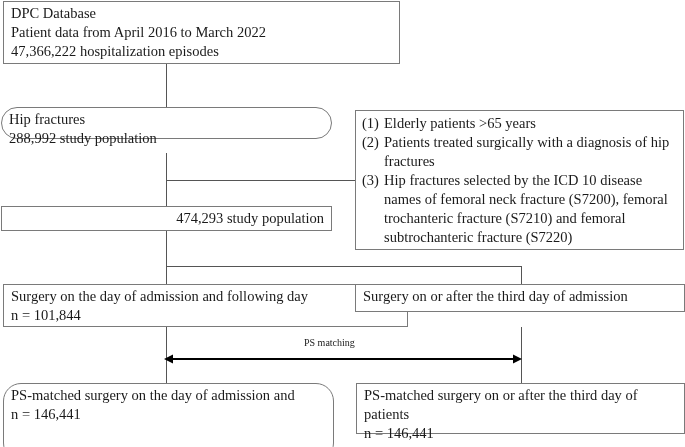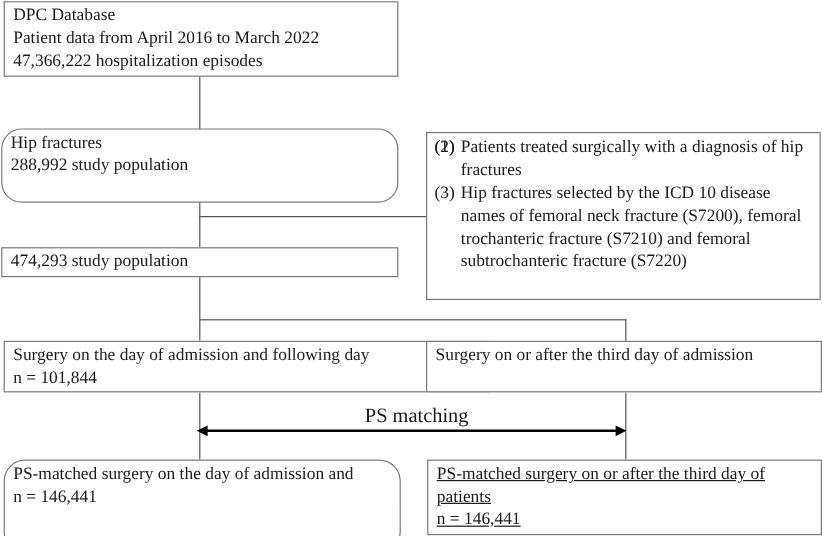"DPC Database" div.box { width: 329px -> 397px }
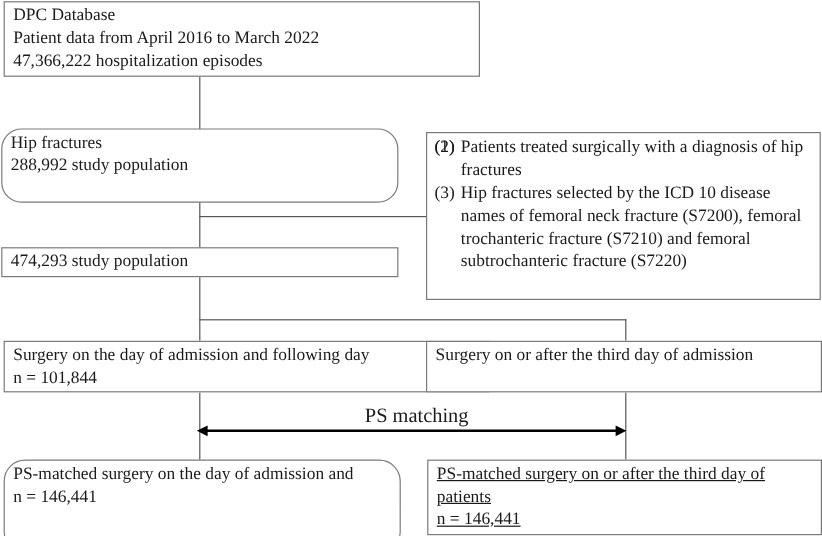"Hip fractures" div.box { height: 62px -> 32px }
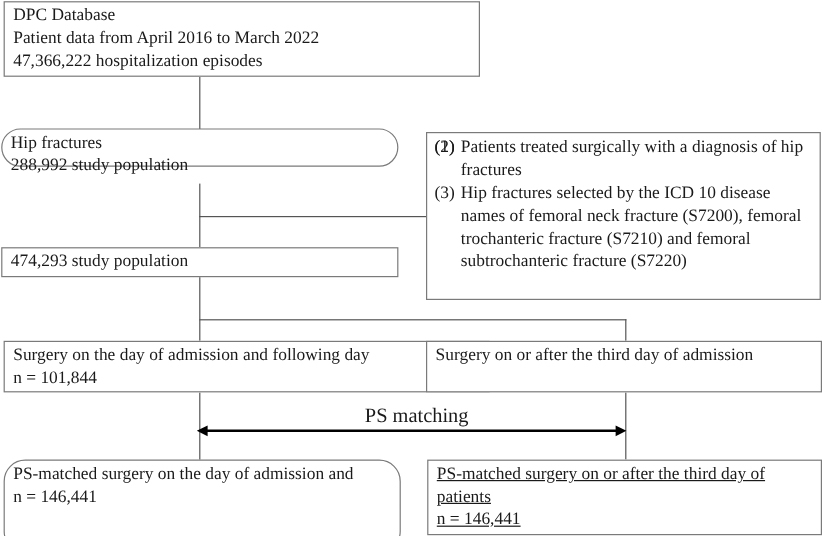"Elderly patients >65 years" span { html: none -> <span>Elderly patients &gt;65 years</span> }
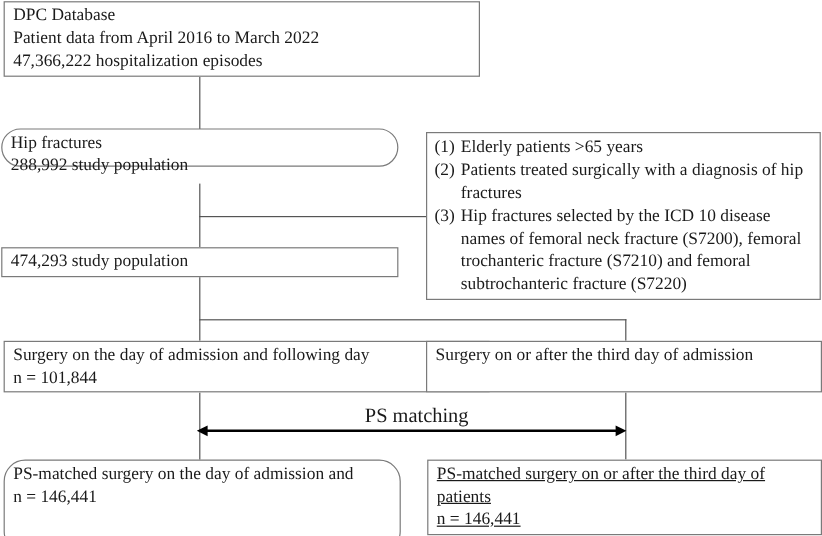"474,293 study population" div.box { text-align: none -> right }
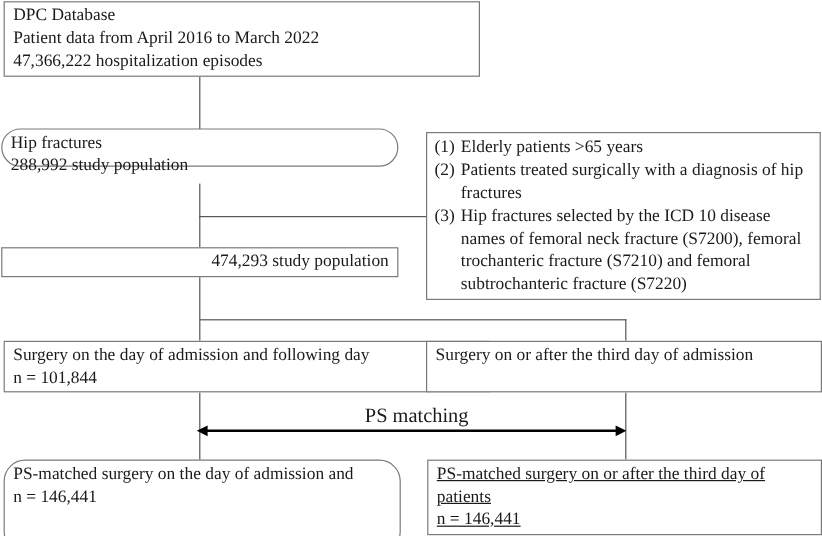"Surgery on or after the" div.box { height: 43px -> 28px }
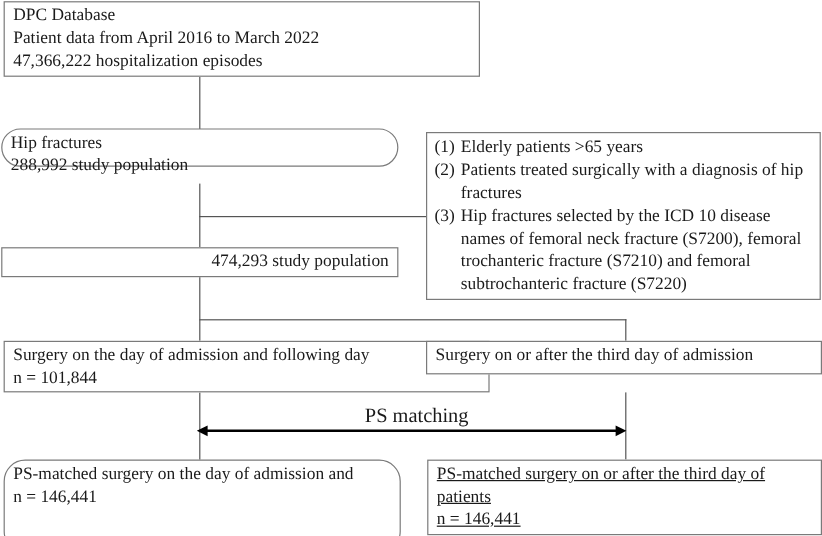"PS matching" .ps-label { font-size: 17px -> 10px }
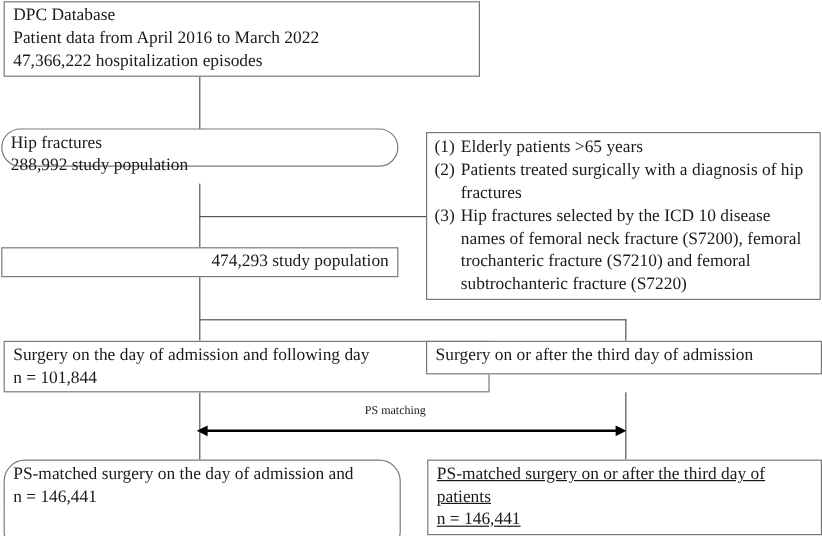"PS-matched surgery on or after" div.box { height: 63px -> 51px; text-decoration: underline -> none }
